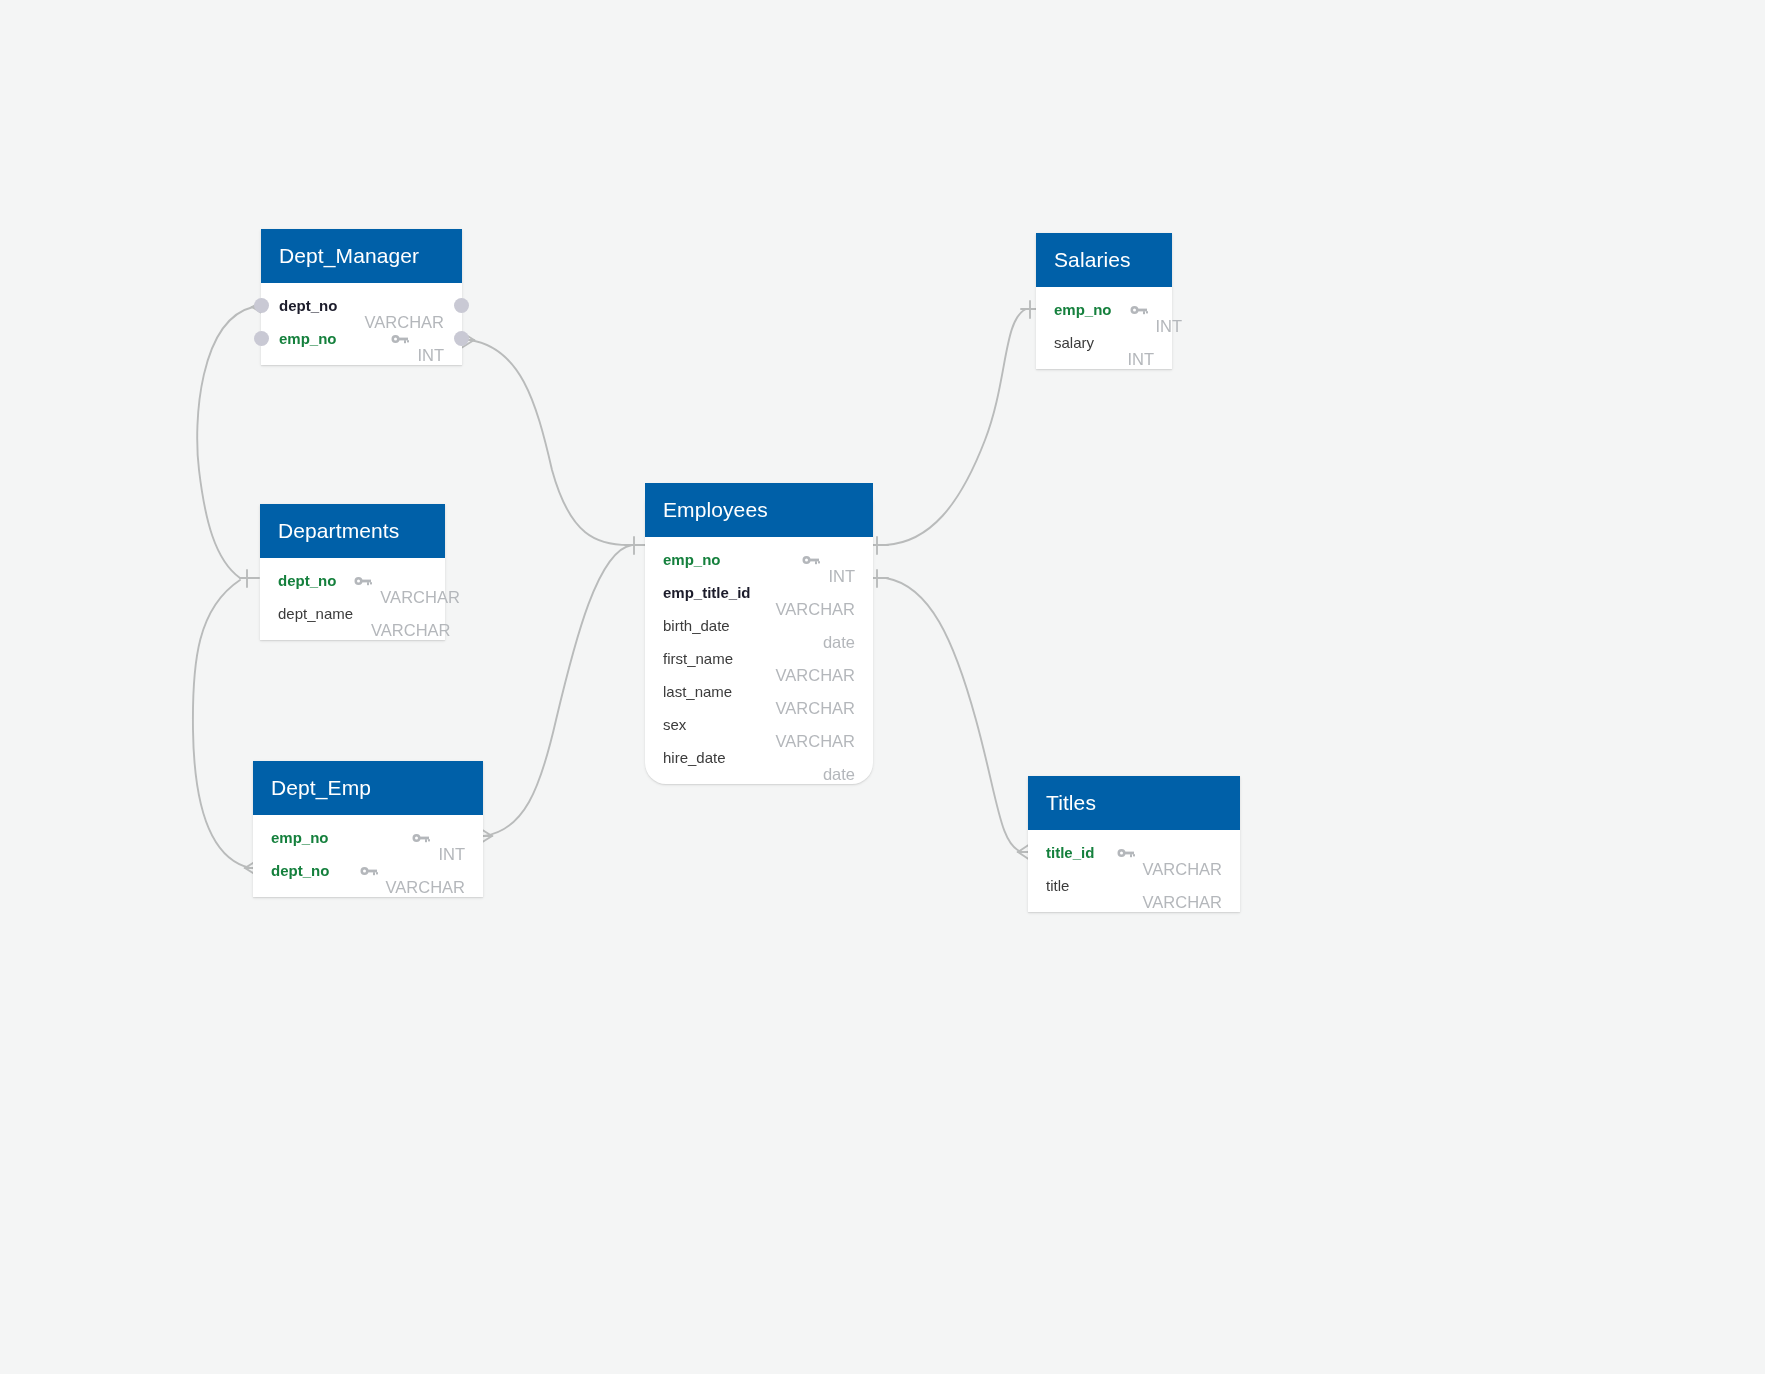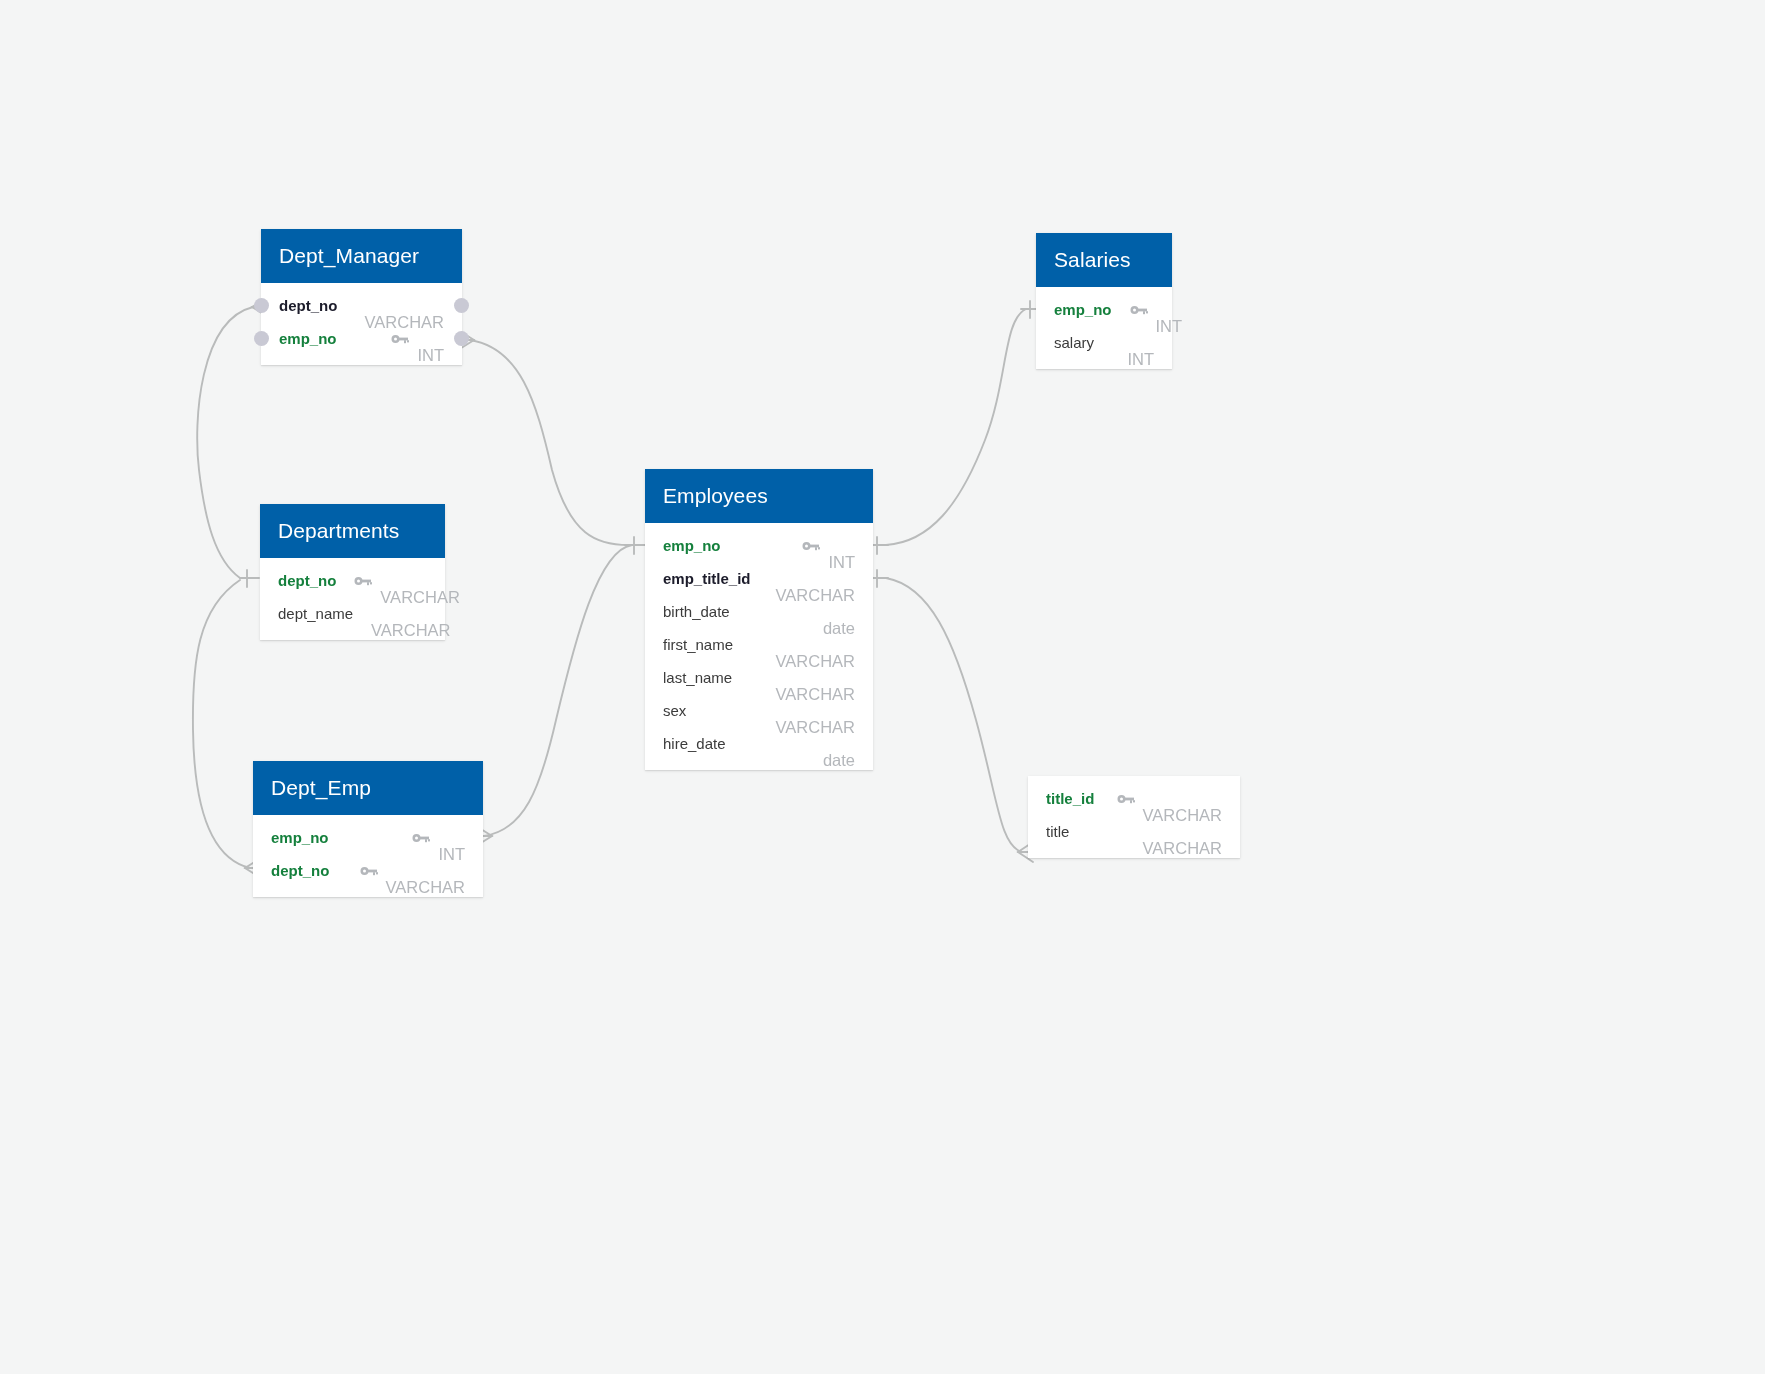"Employees" div.entity { border-radius: none -> 21px; top: 469px -> 483px }
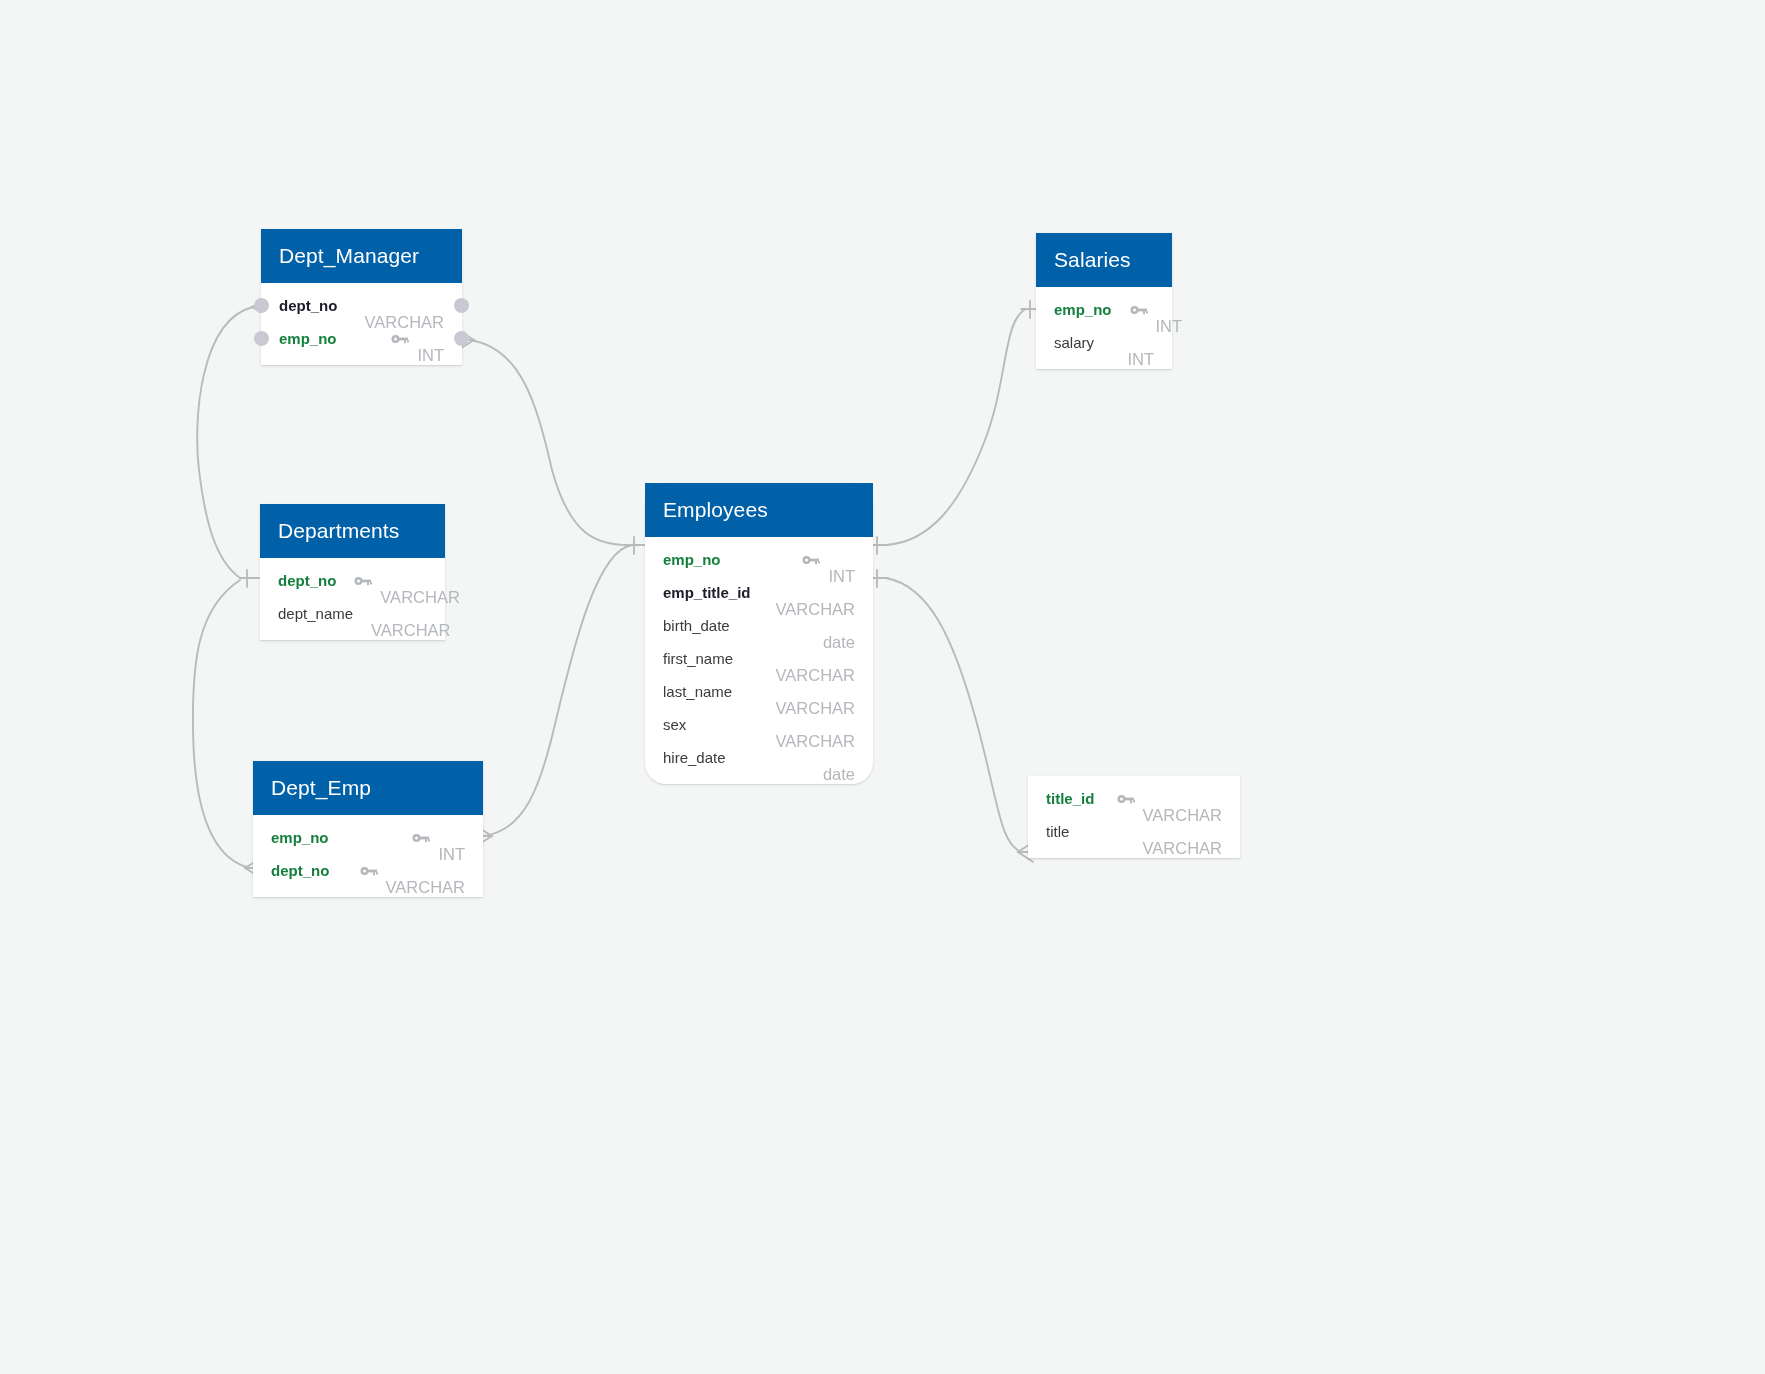"Titles" div.entity-header { html: none -> <div>Titles</div> }
